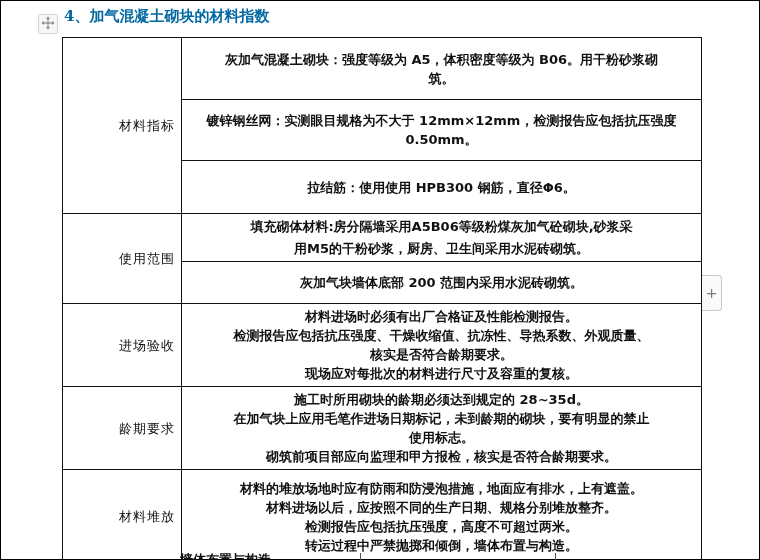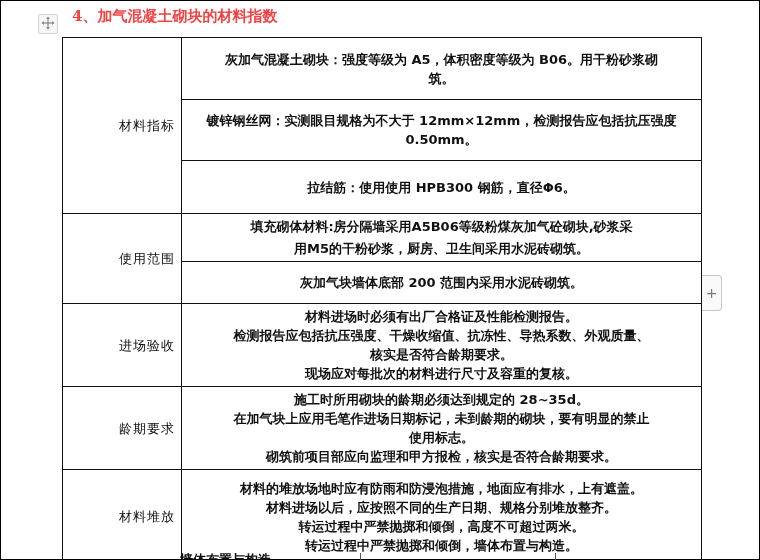"4、加气混凝土砌块的材料指数" .heading { color: #ef4444 -> #0369a1; left: 72px -> 64px }
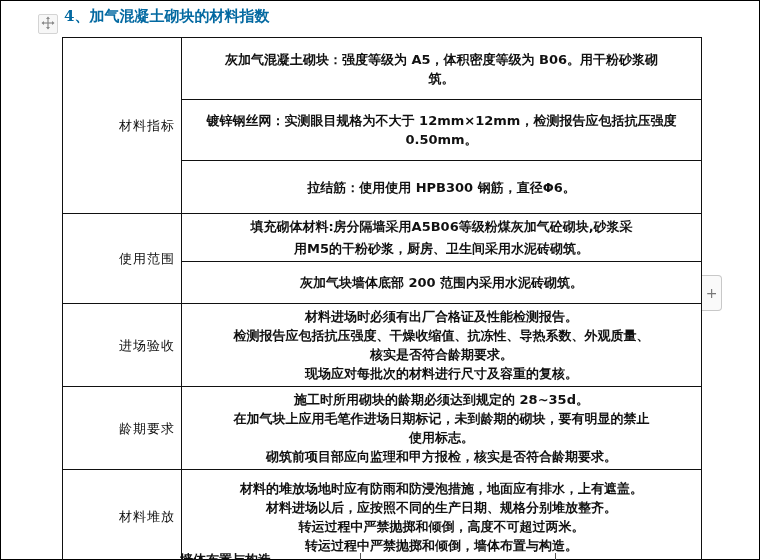"转运过程中严禁抛掷和倾倒，高度不可超过两米。" span.line { text: 转运过程中严禁抛掷和倾倒 -> 检测报告应包括抗压强度 }
